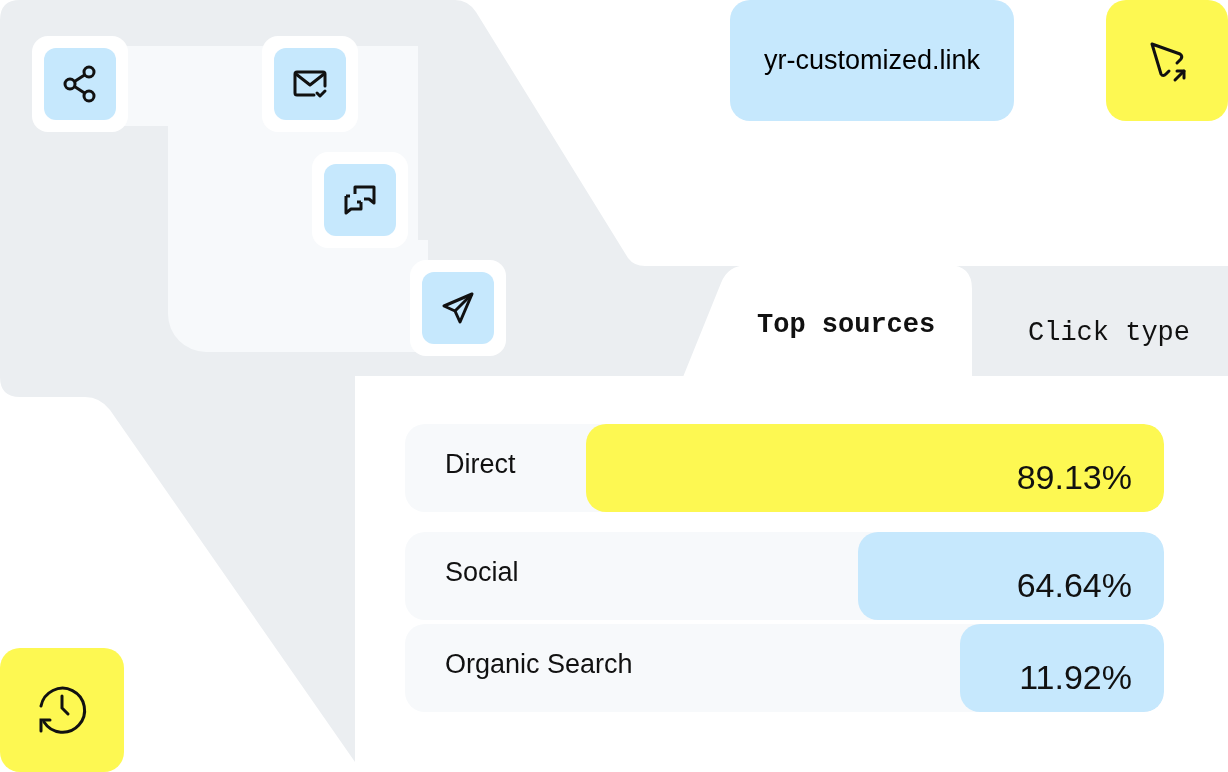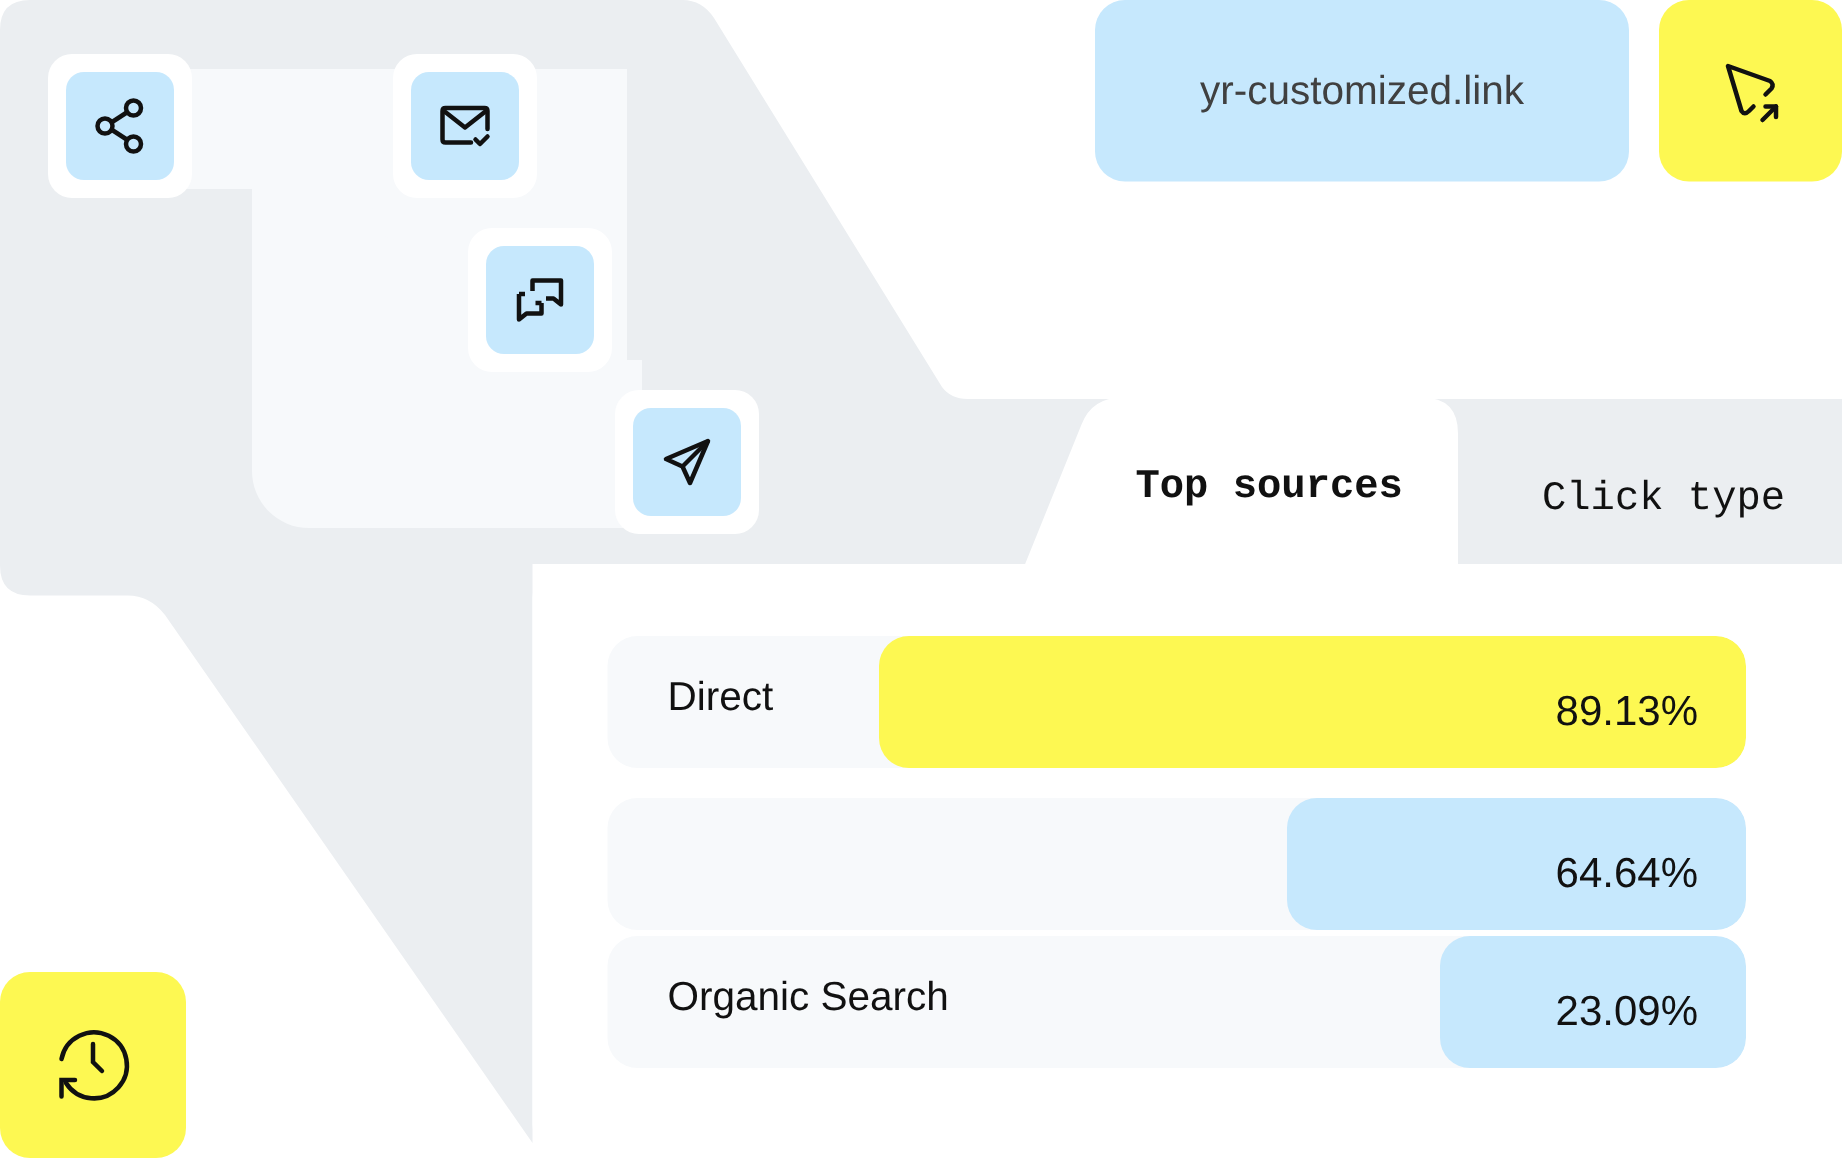"yr-customized.link" .link-pill { color: #404040 -> #000000; width: 356px -> 284px }
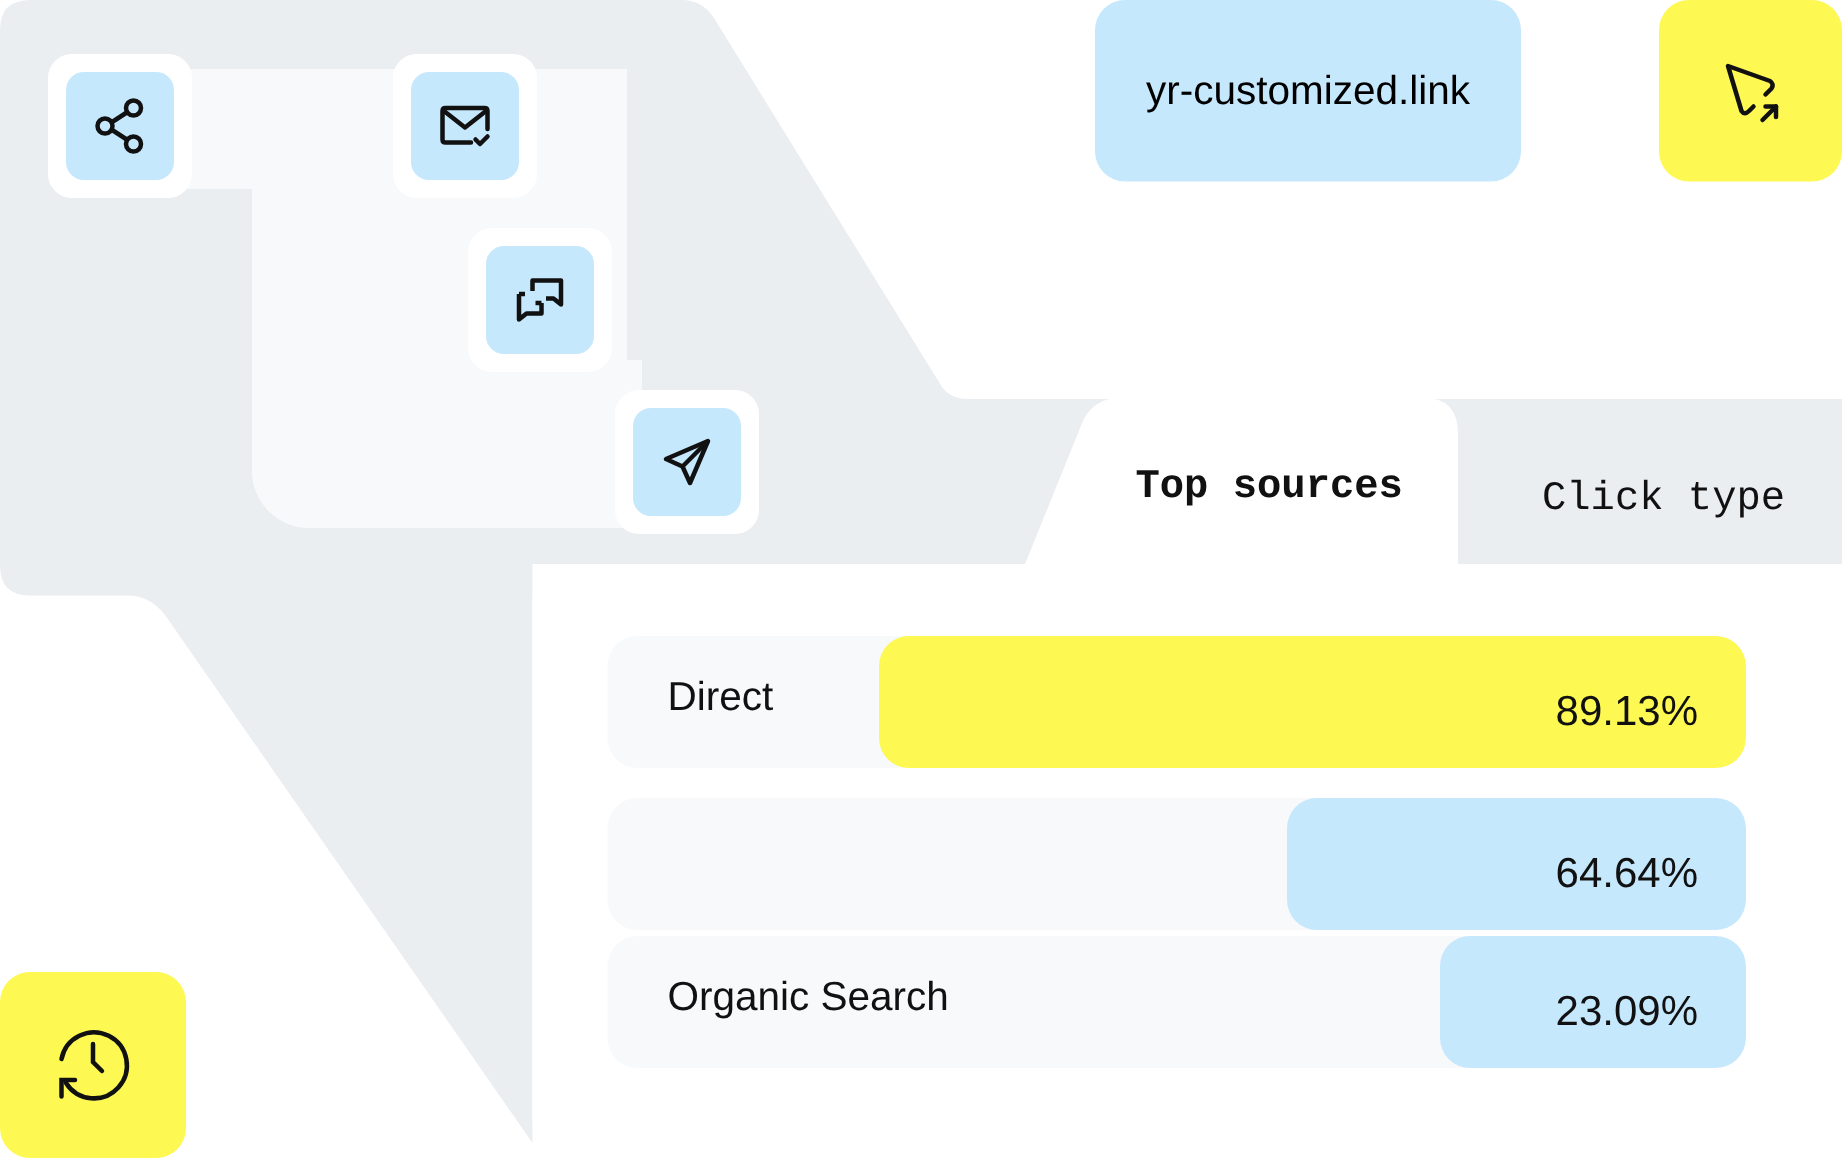"89.13%" .row-value { font-size: 28px -> 34px }
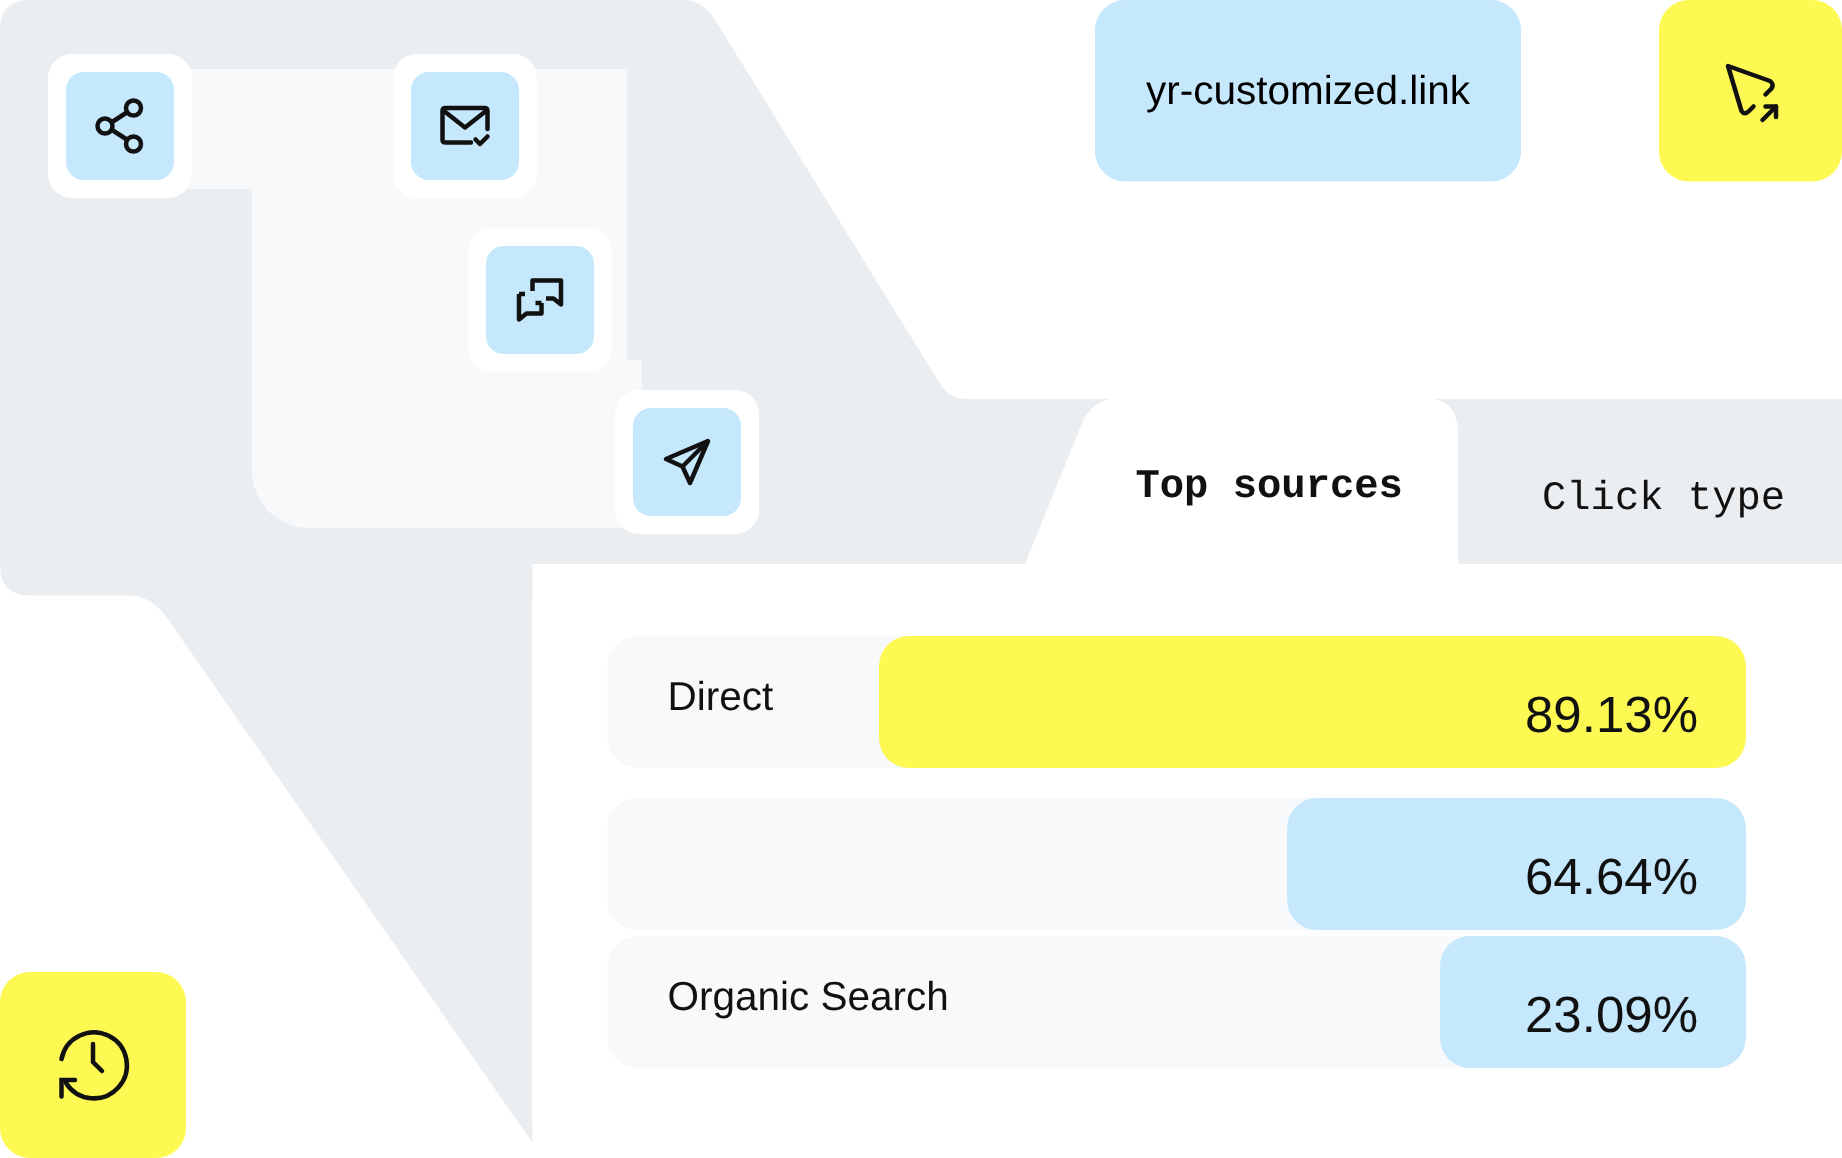"Social" div.row-label { html: none -> <div>Social</div> }
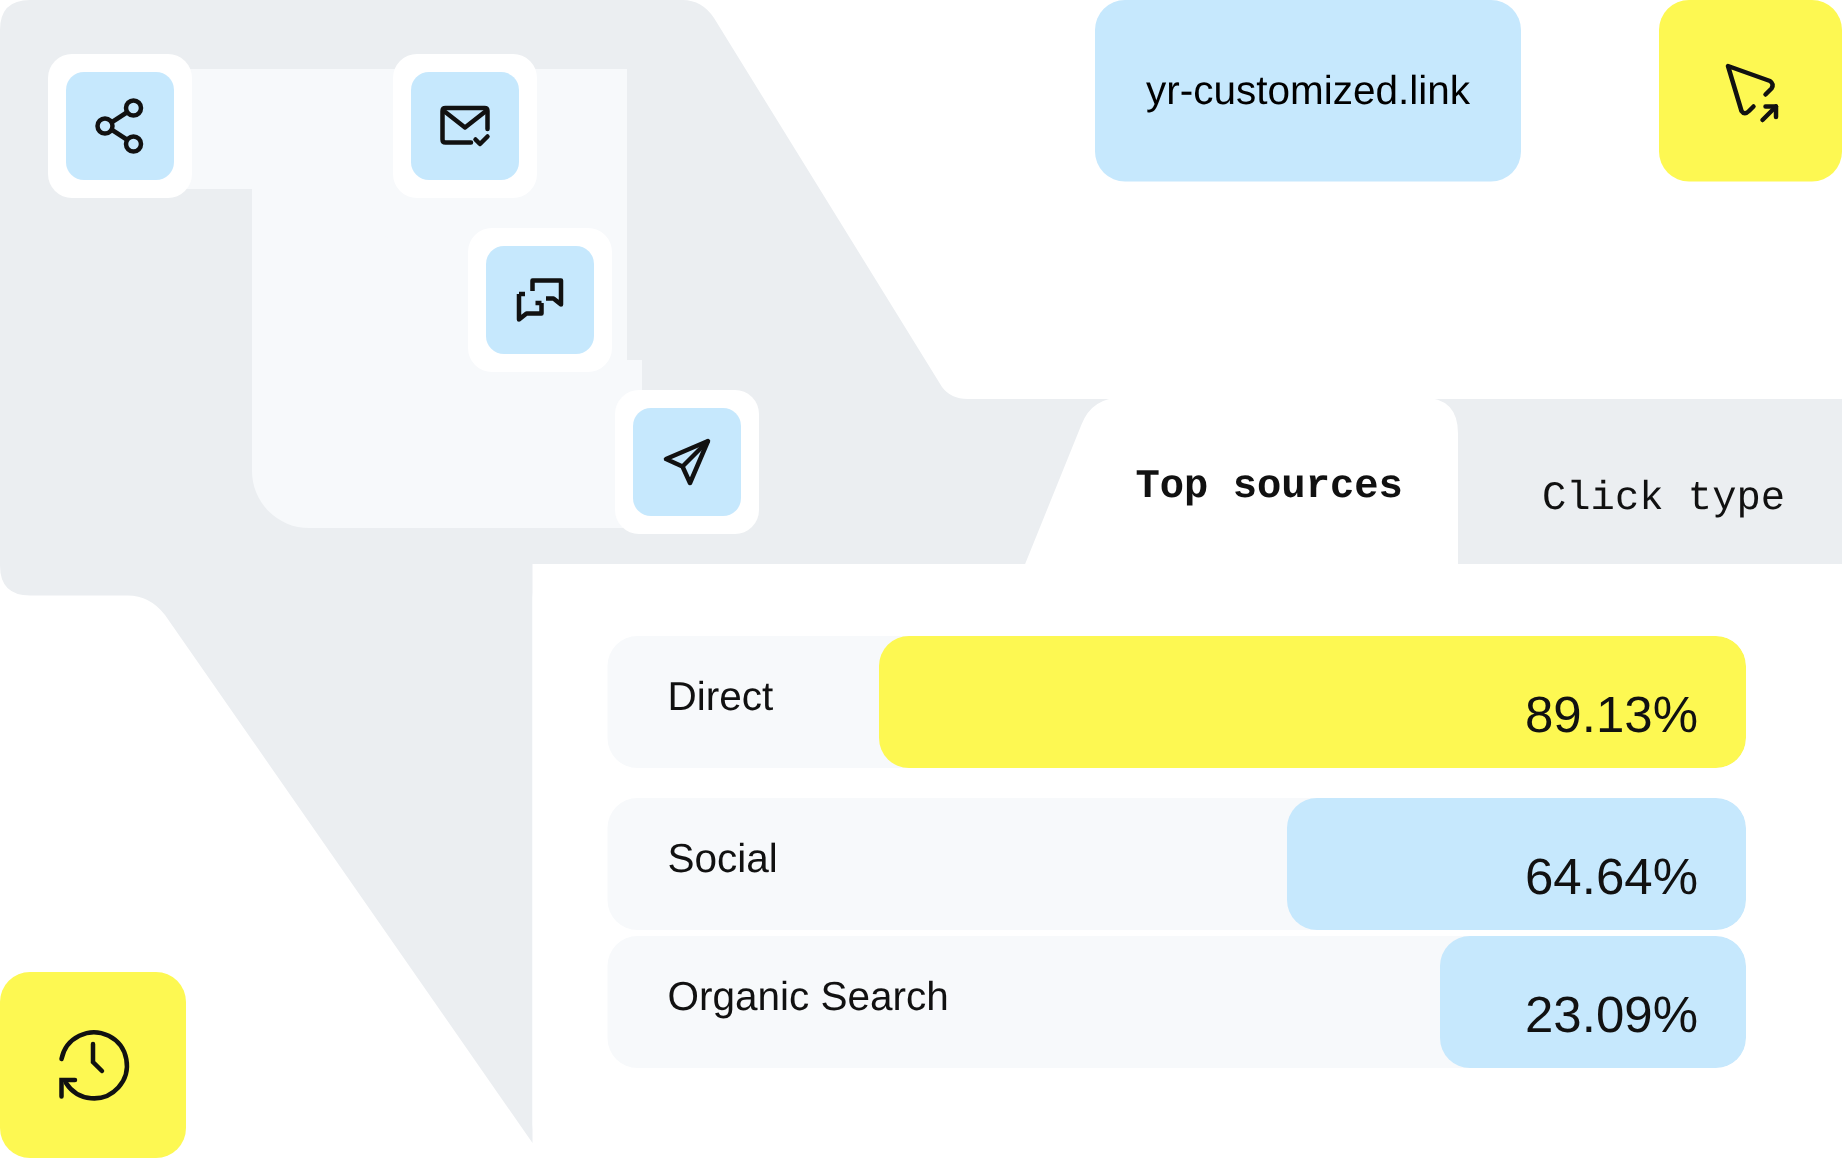"23.09%" div.row-value { text: 23.09% -> 11.92% }
